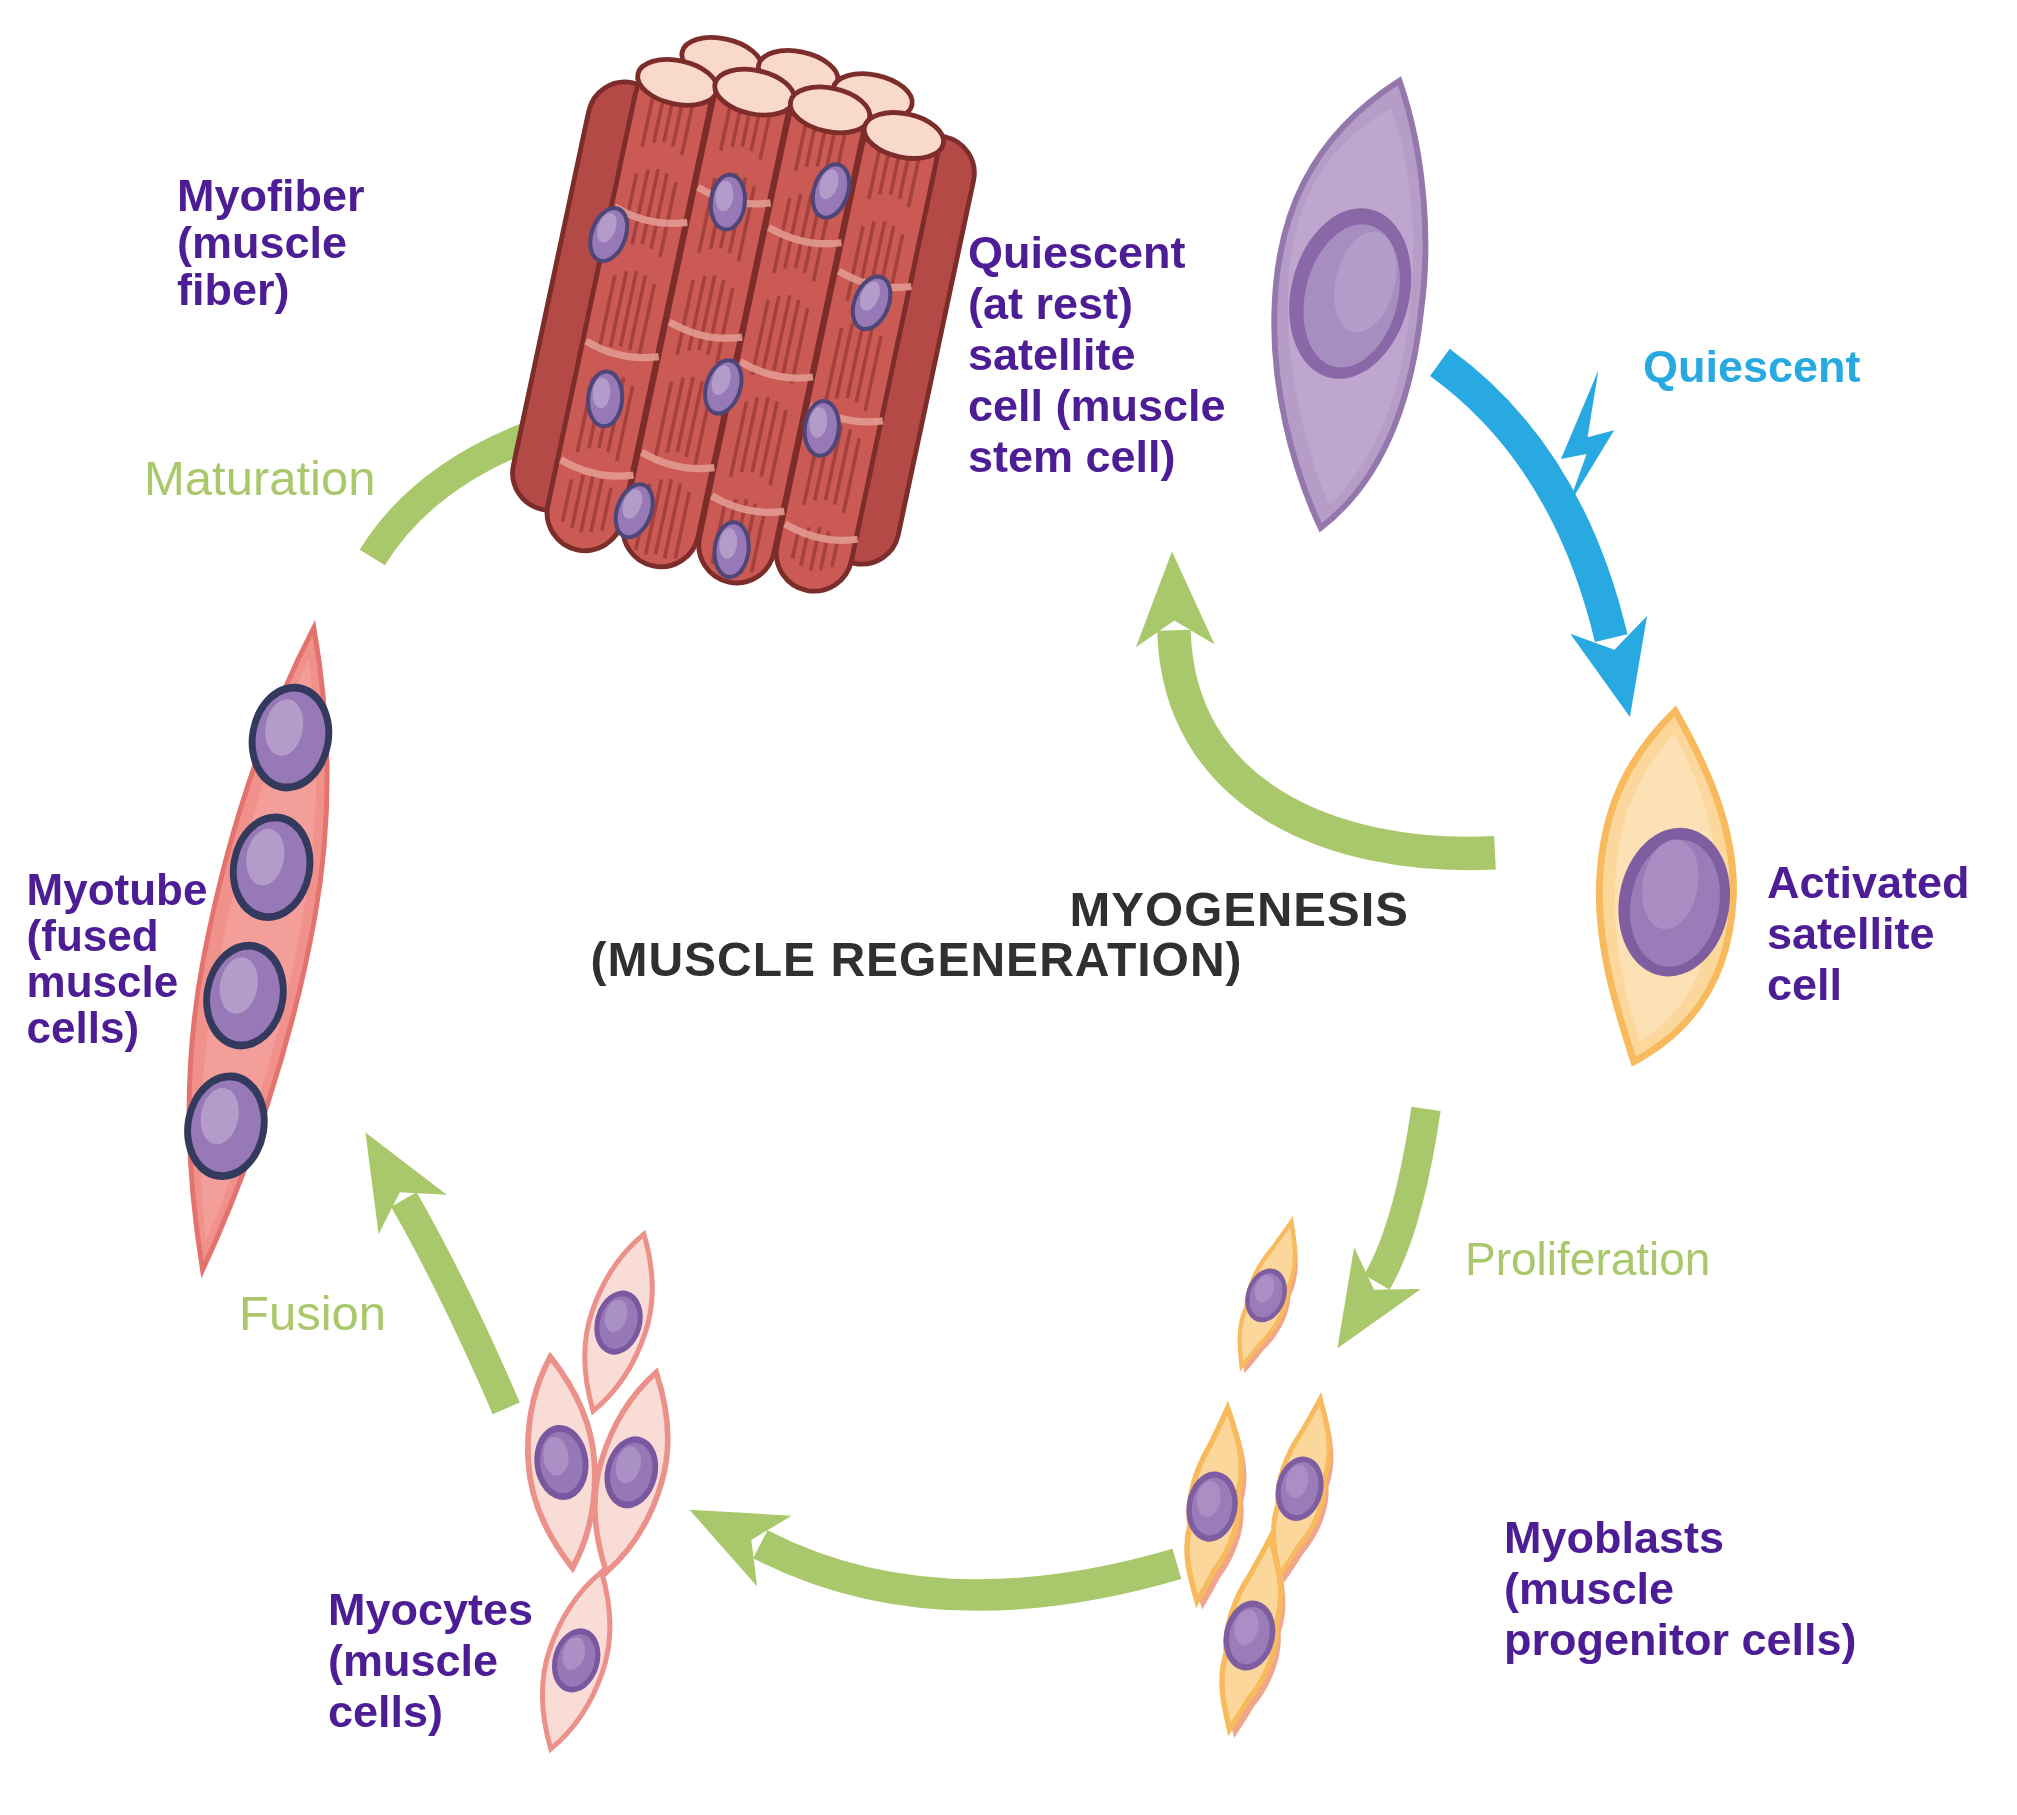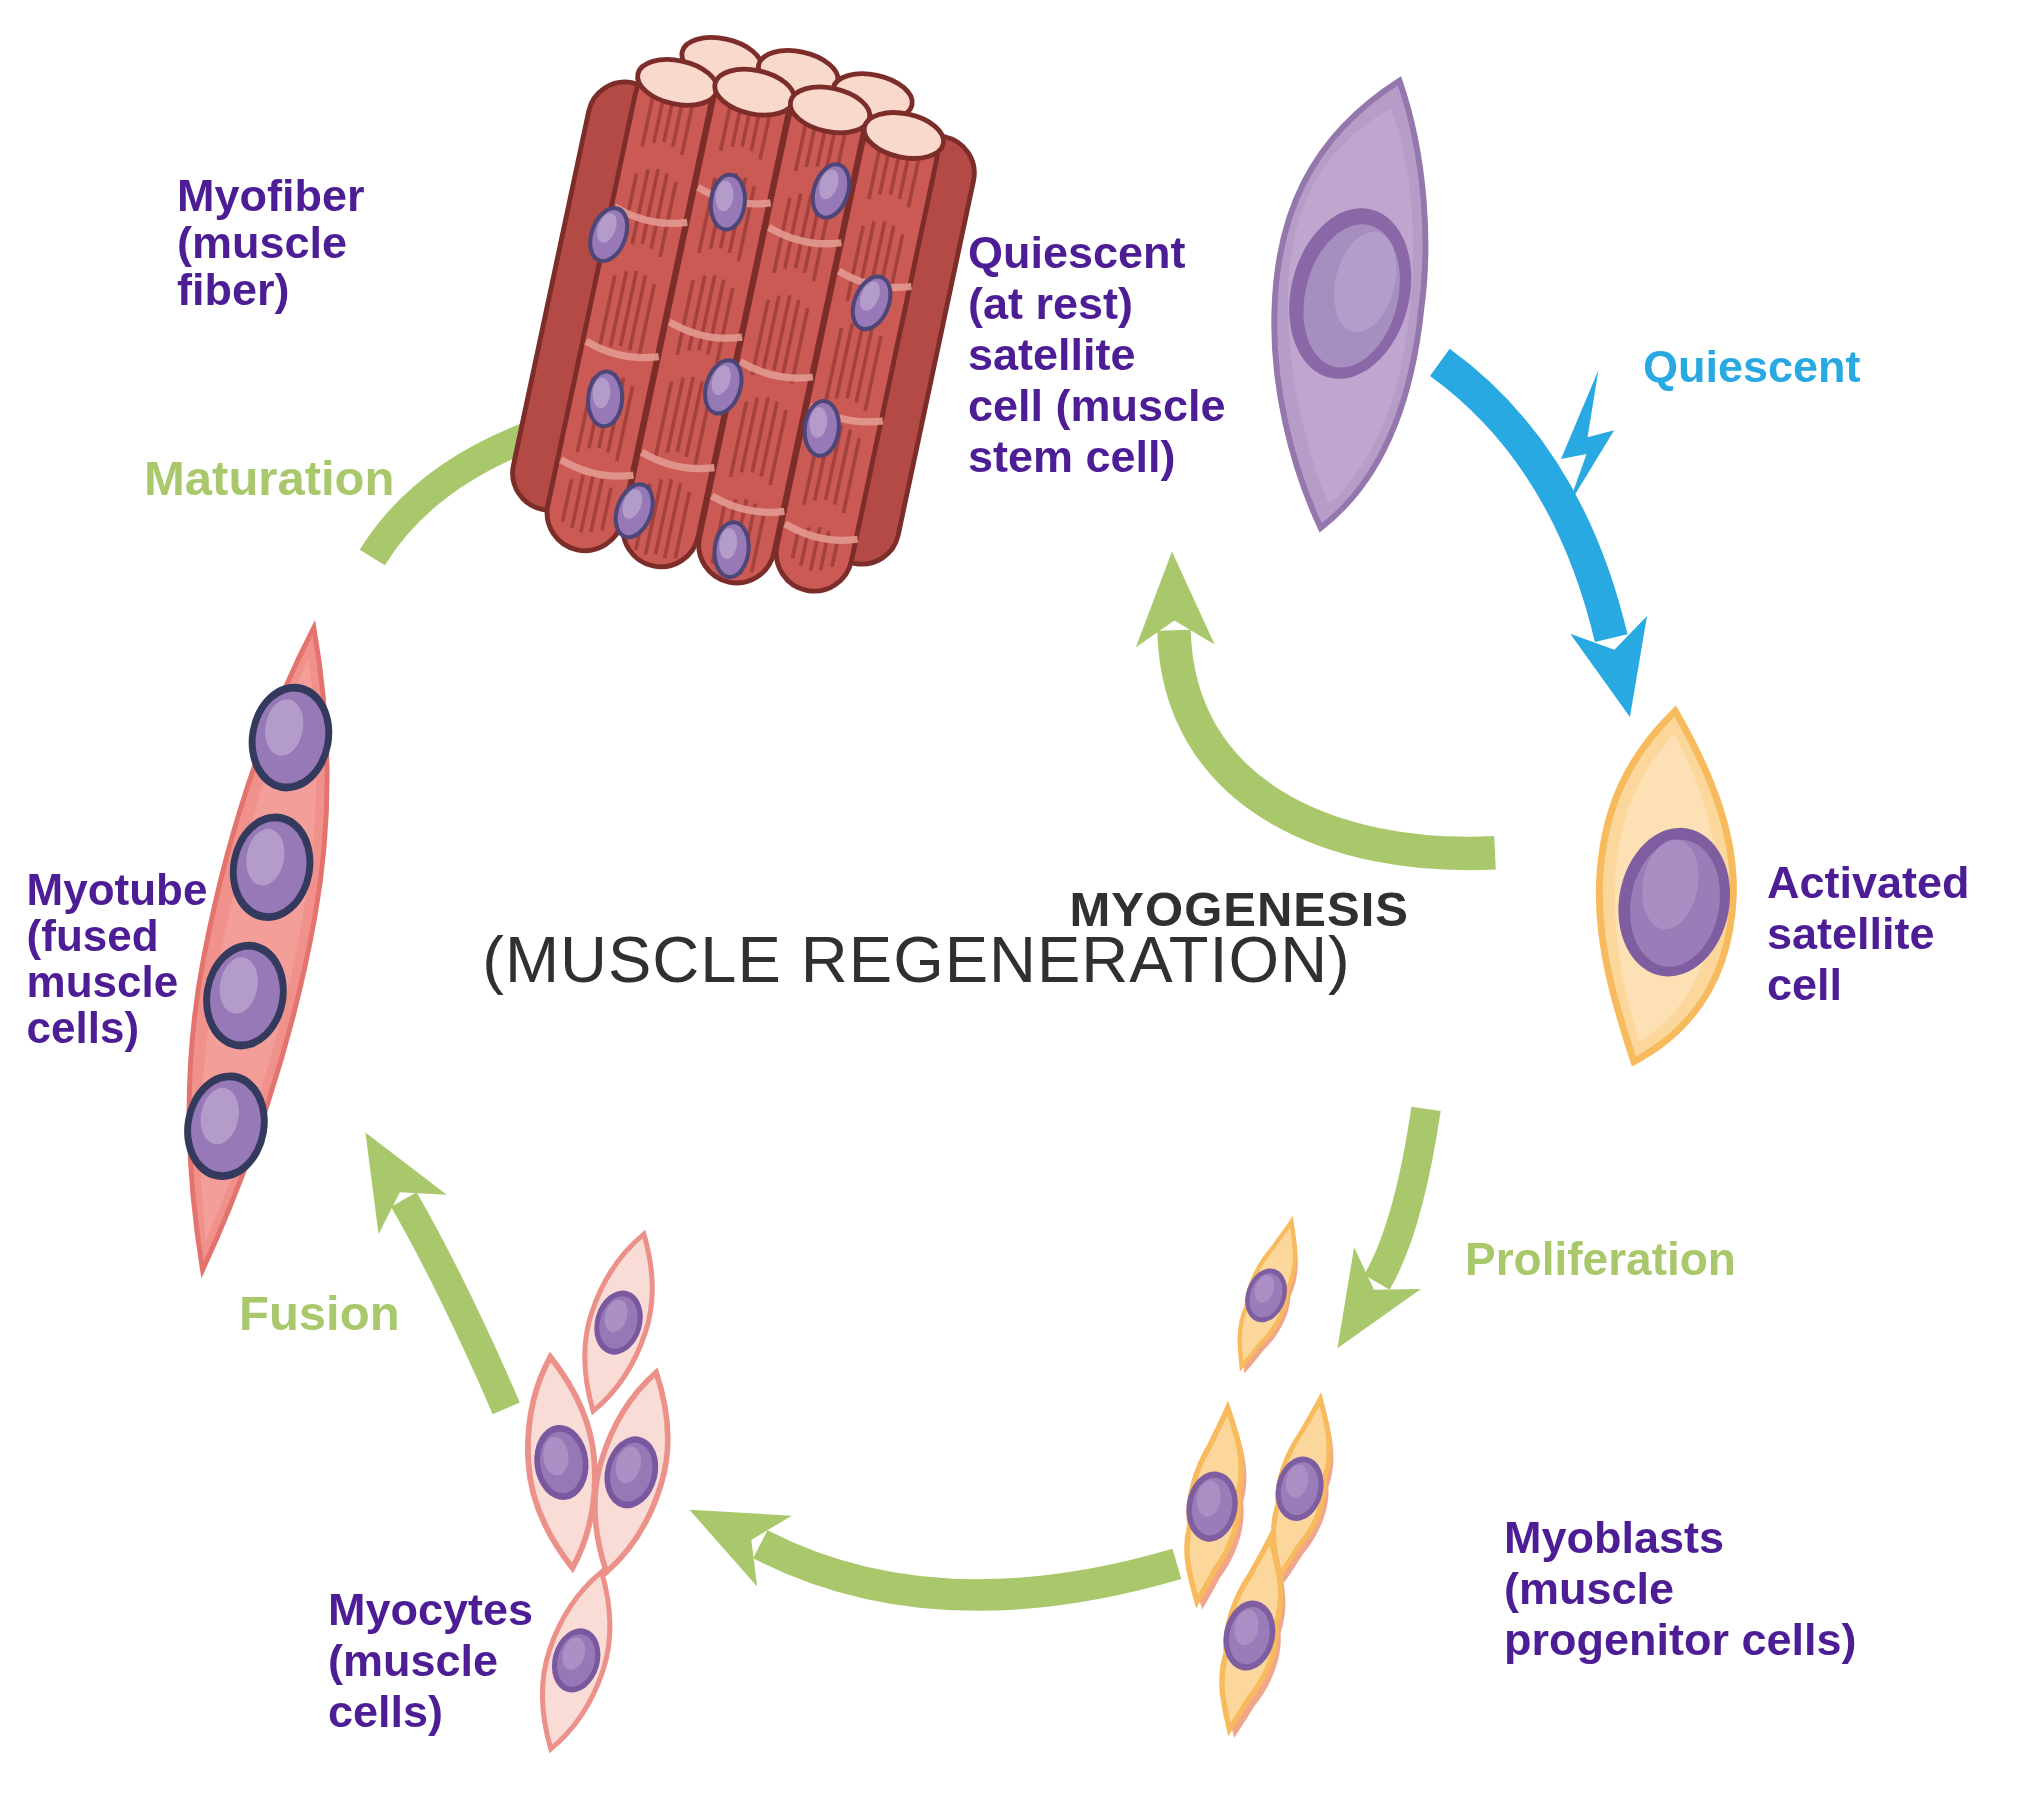"Maturation" .stage-lbl { font-weight: 700 -> 400 }
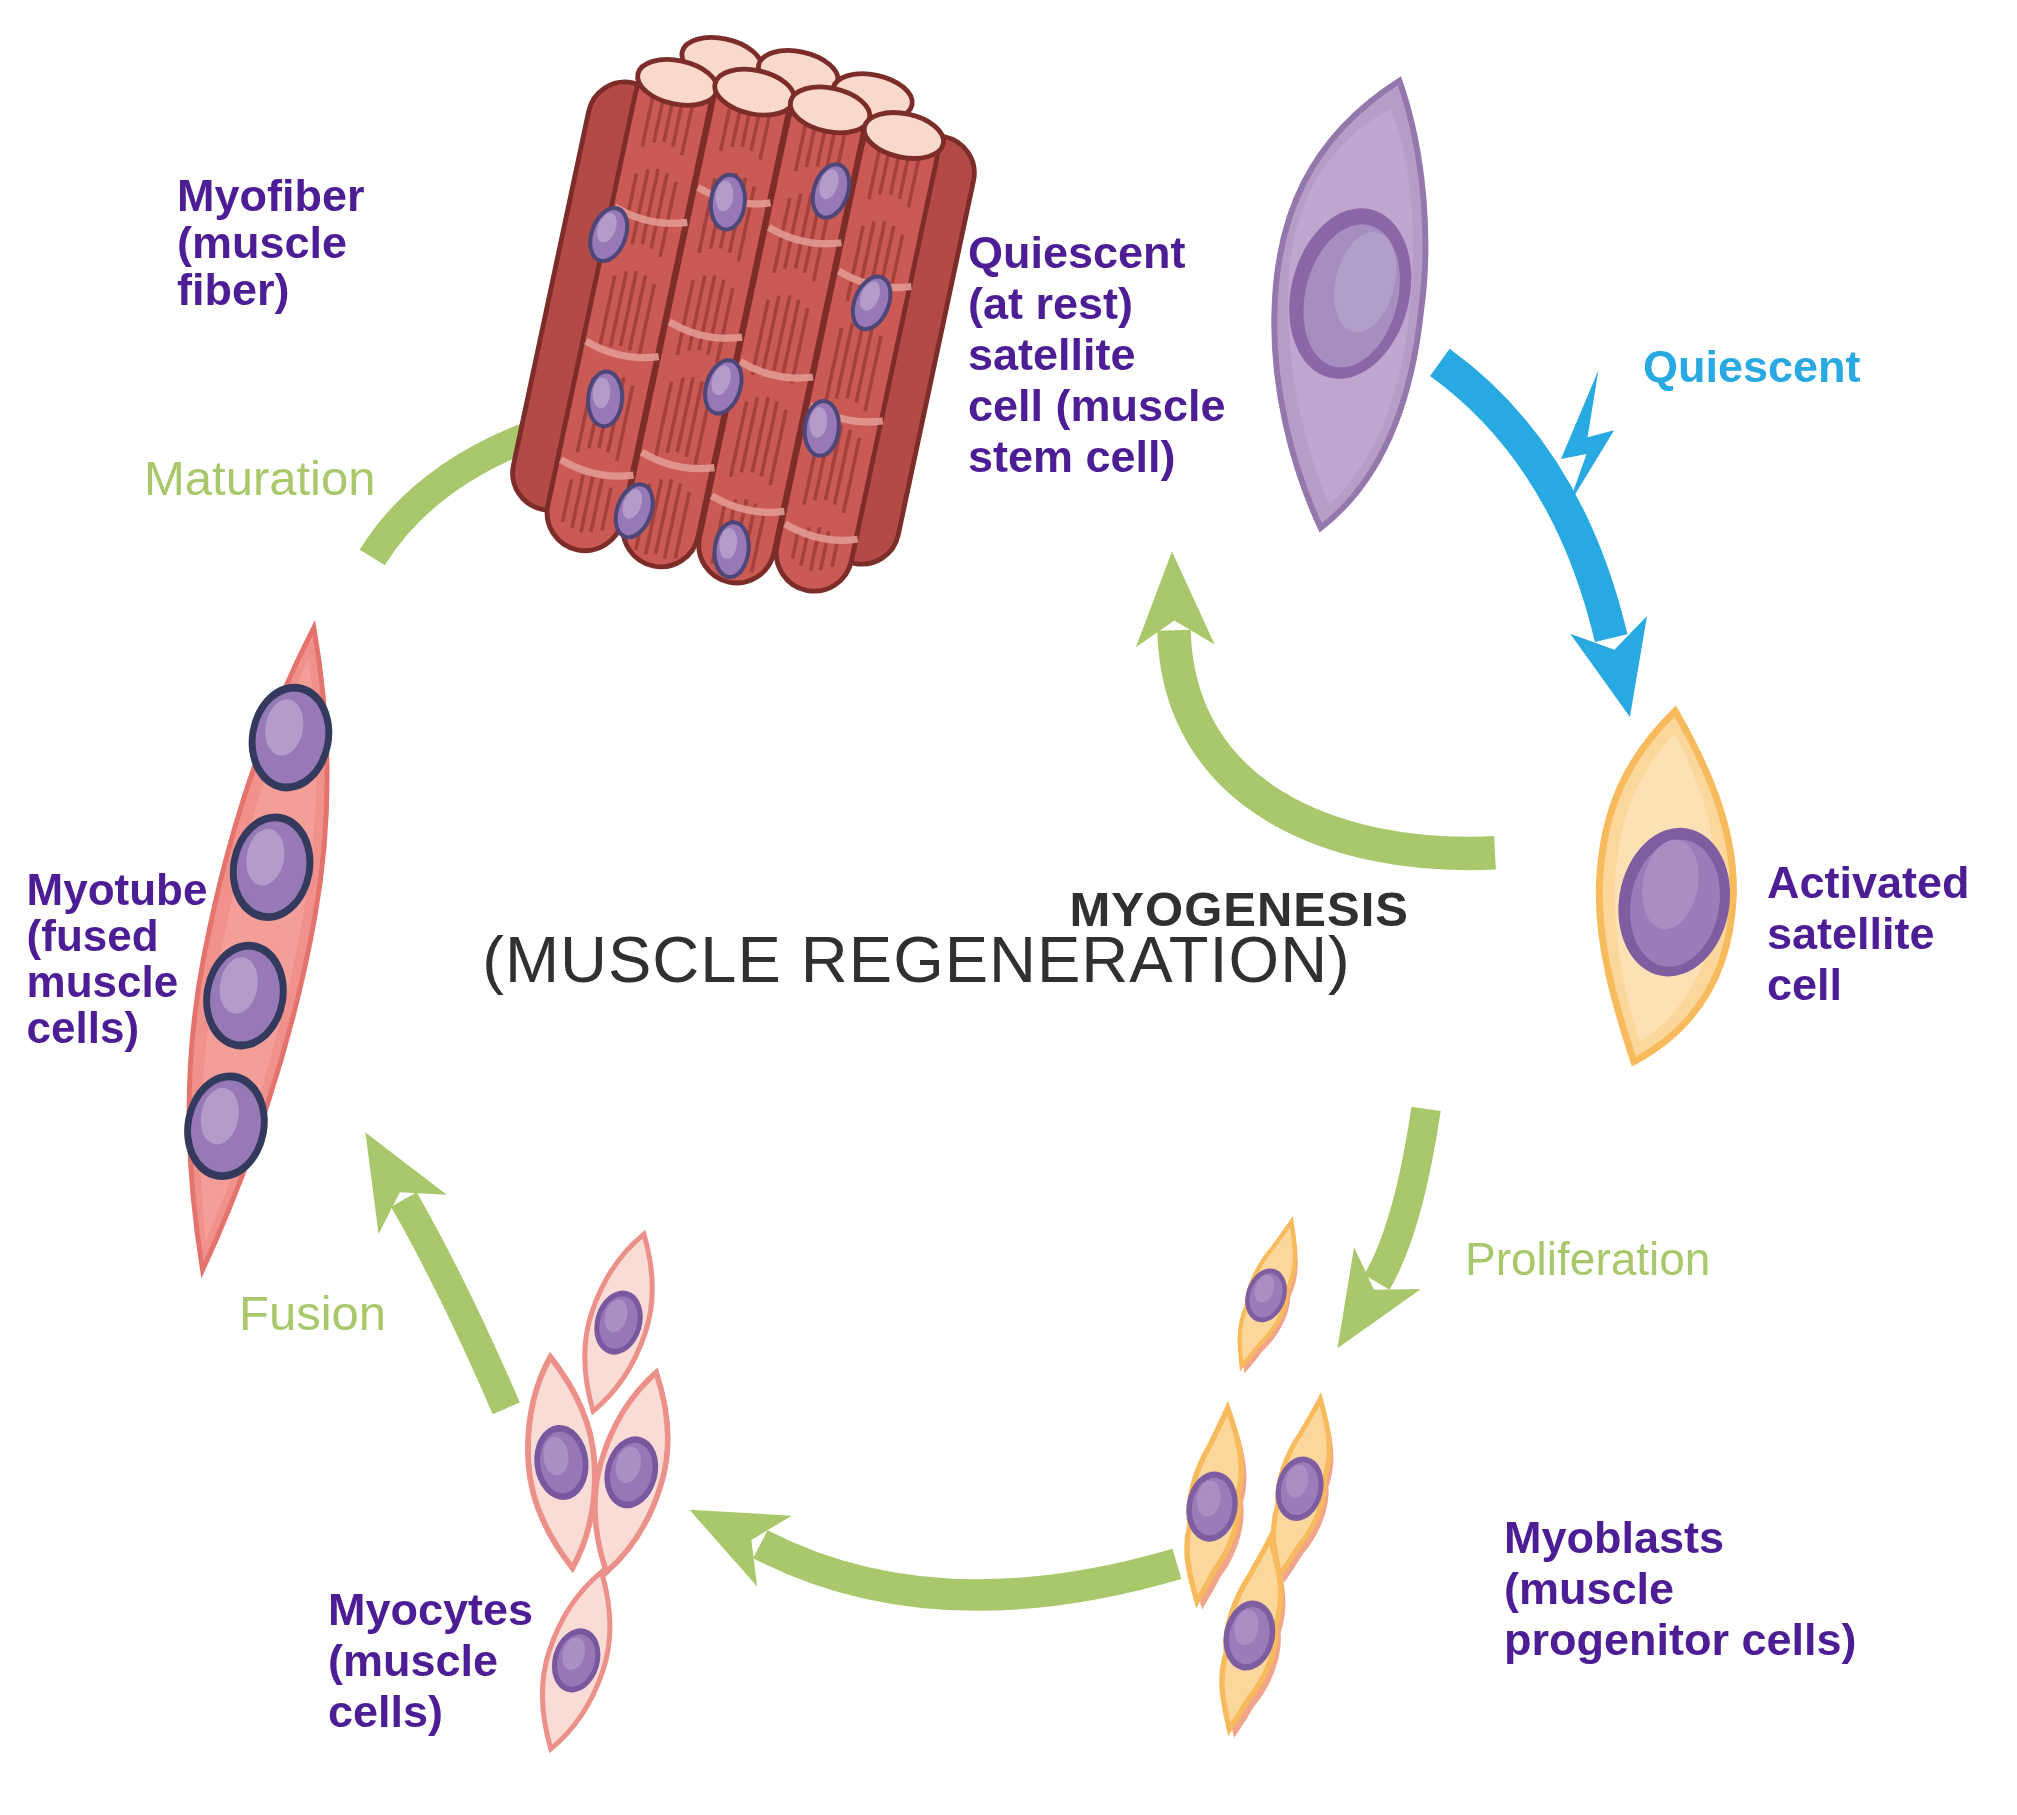"(MUSCLE REGENERATION)" #title-wrap .t2 { font-size: 65px -> 48px; font-weight: 400 -> 700 }
